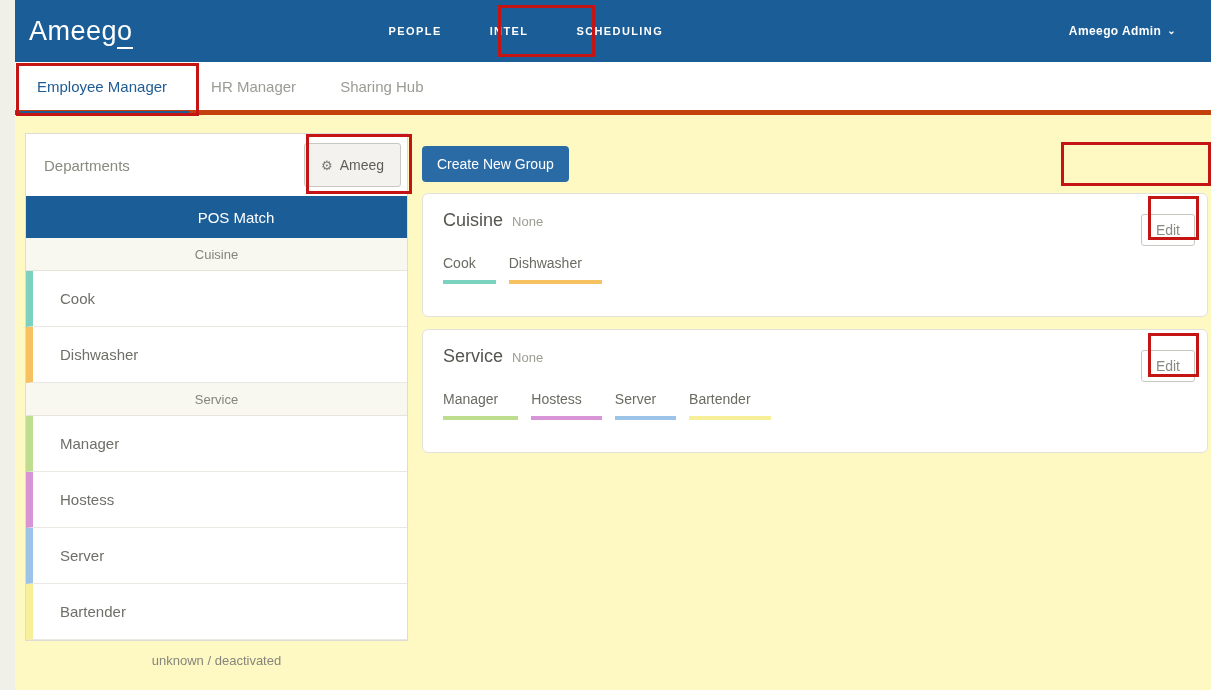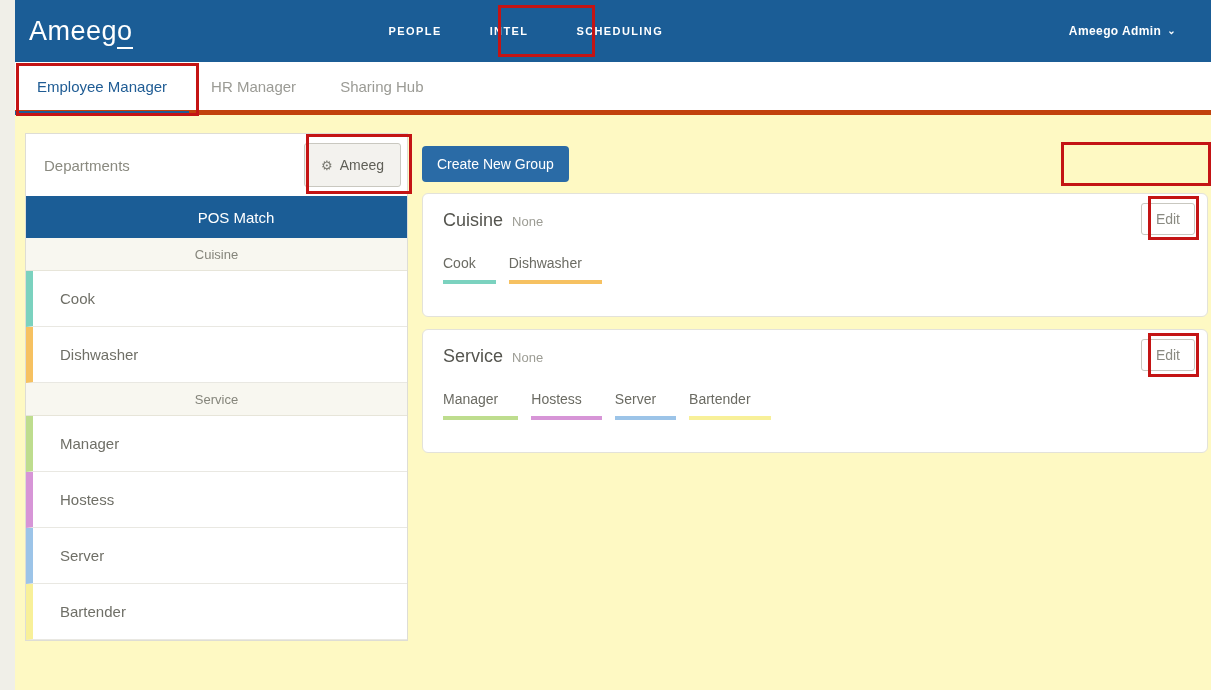"Edit" .edit-btn { top: 9px -> 20px }
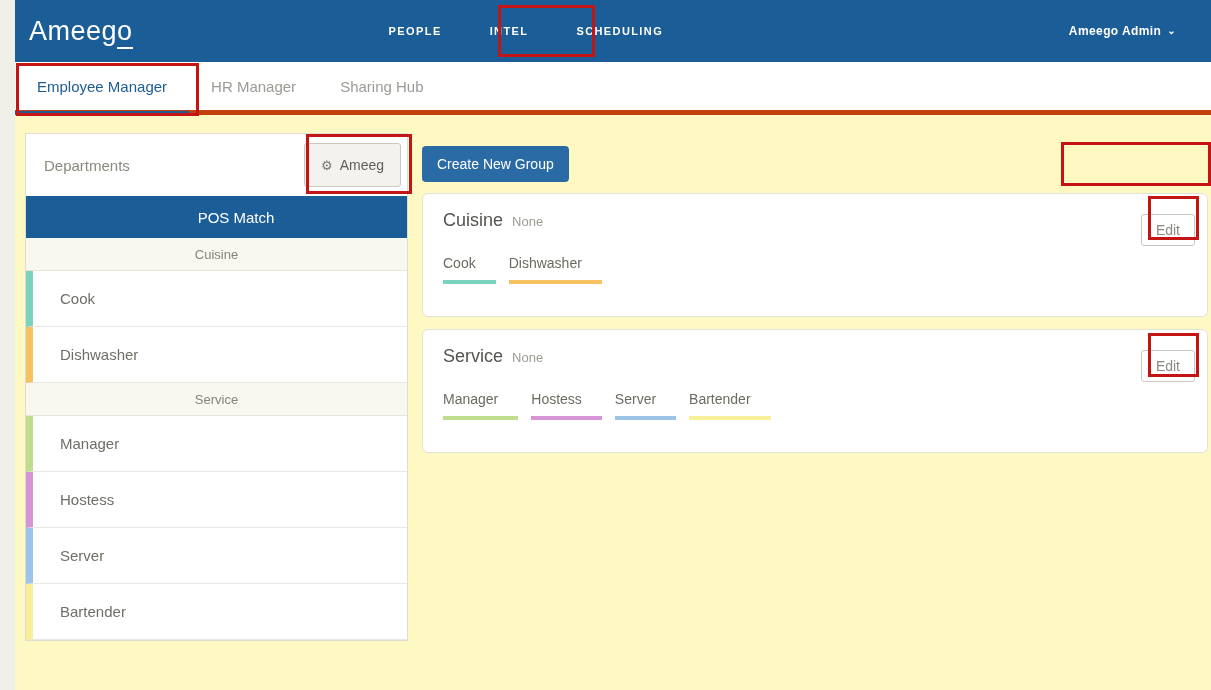"unknown / deactivated" div.sidebar-footer { html: none -> <div>unknown / deactivated</div> }
